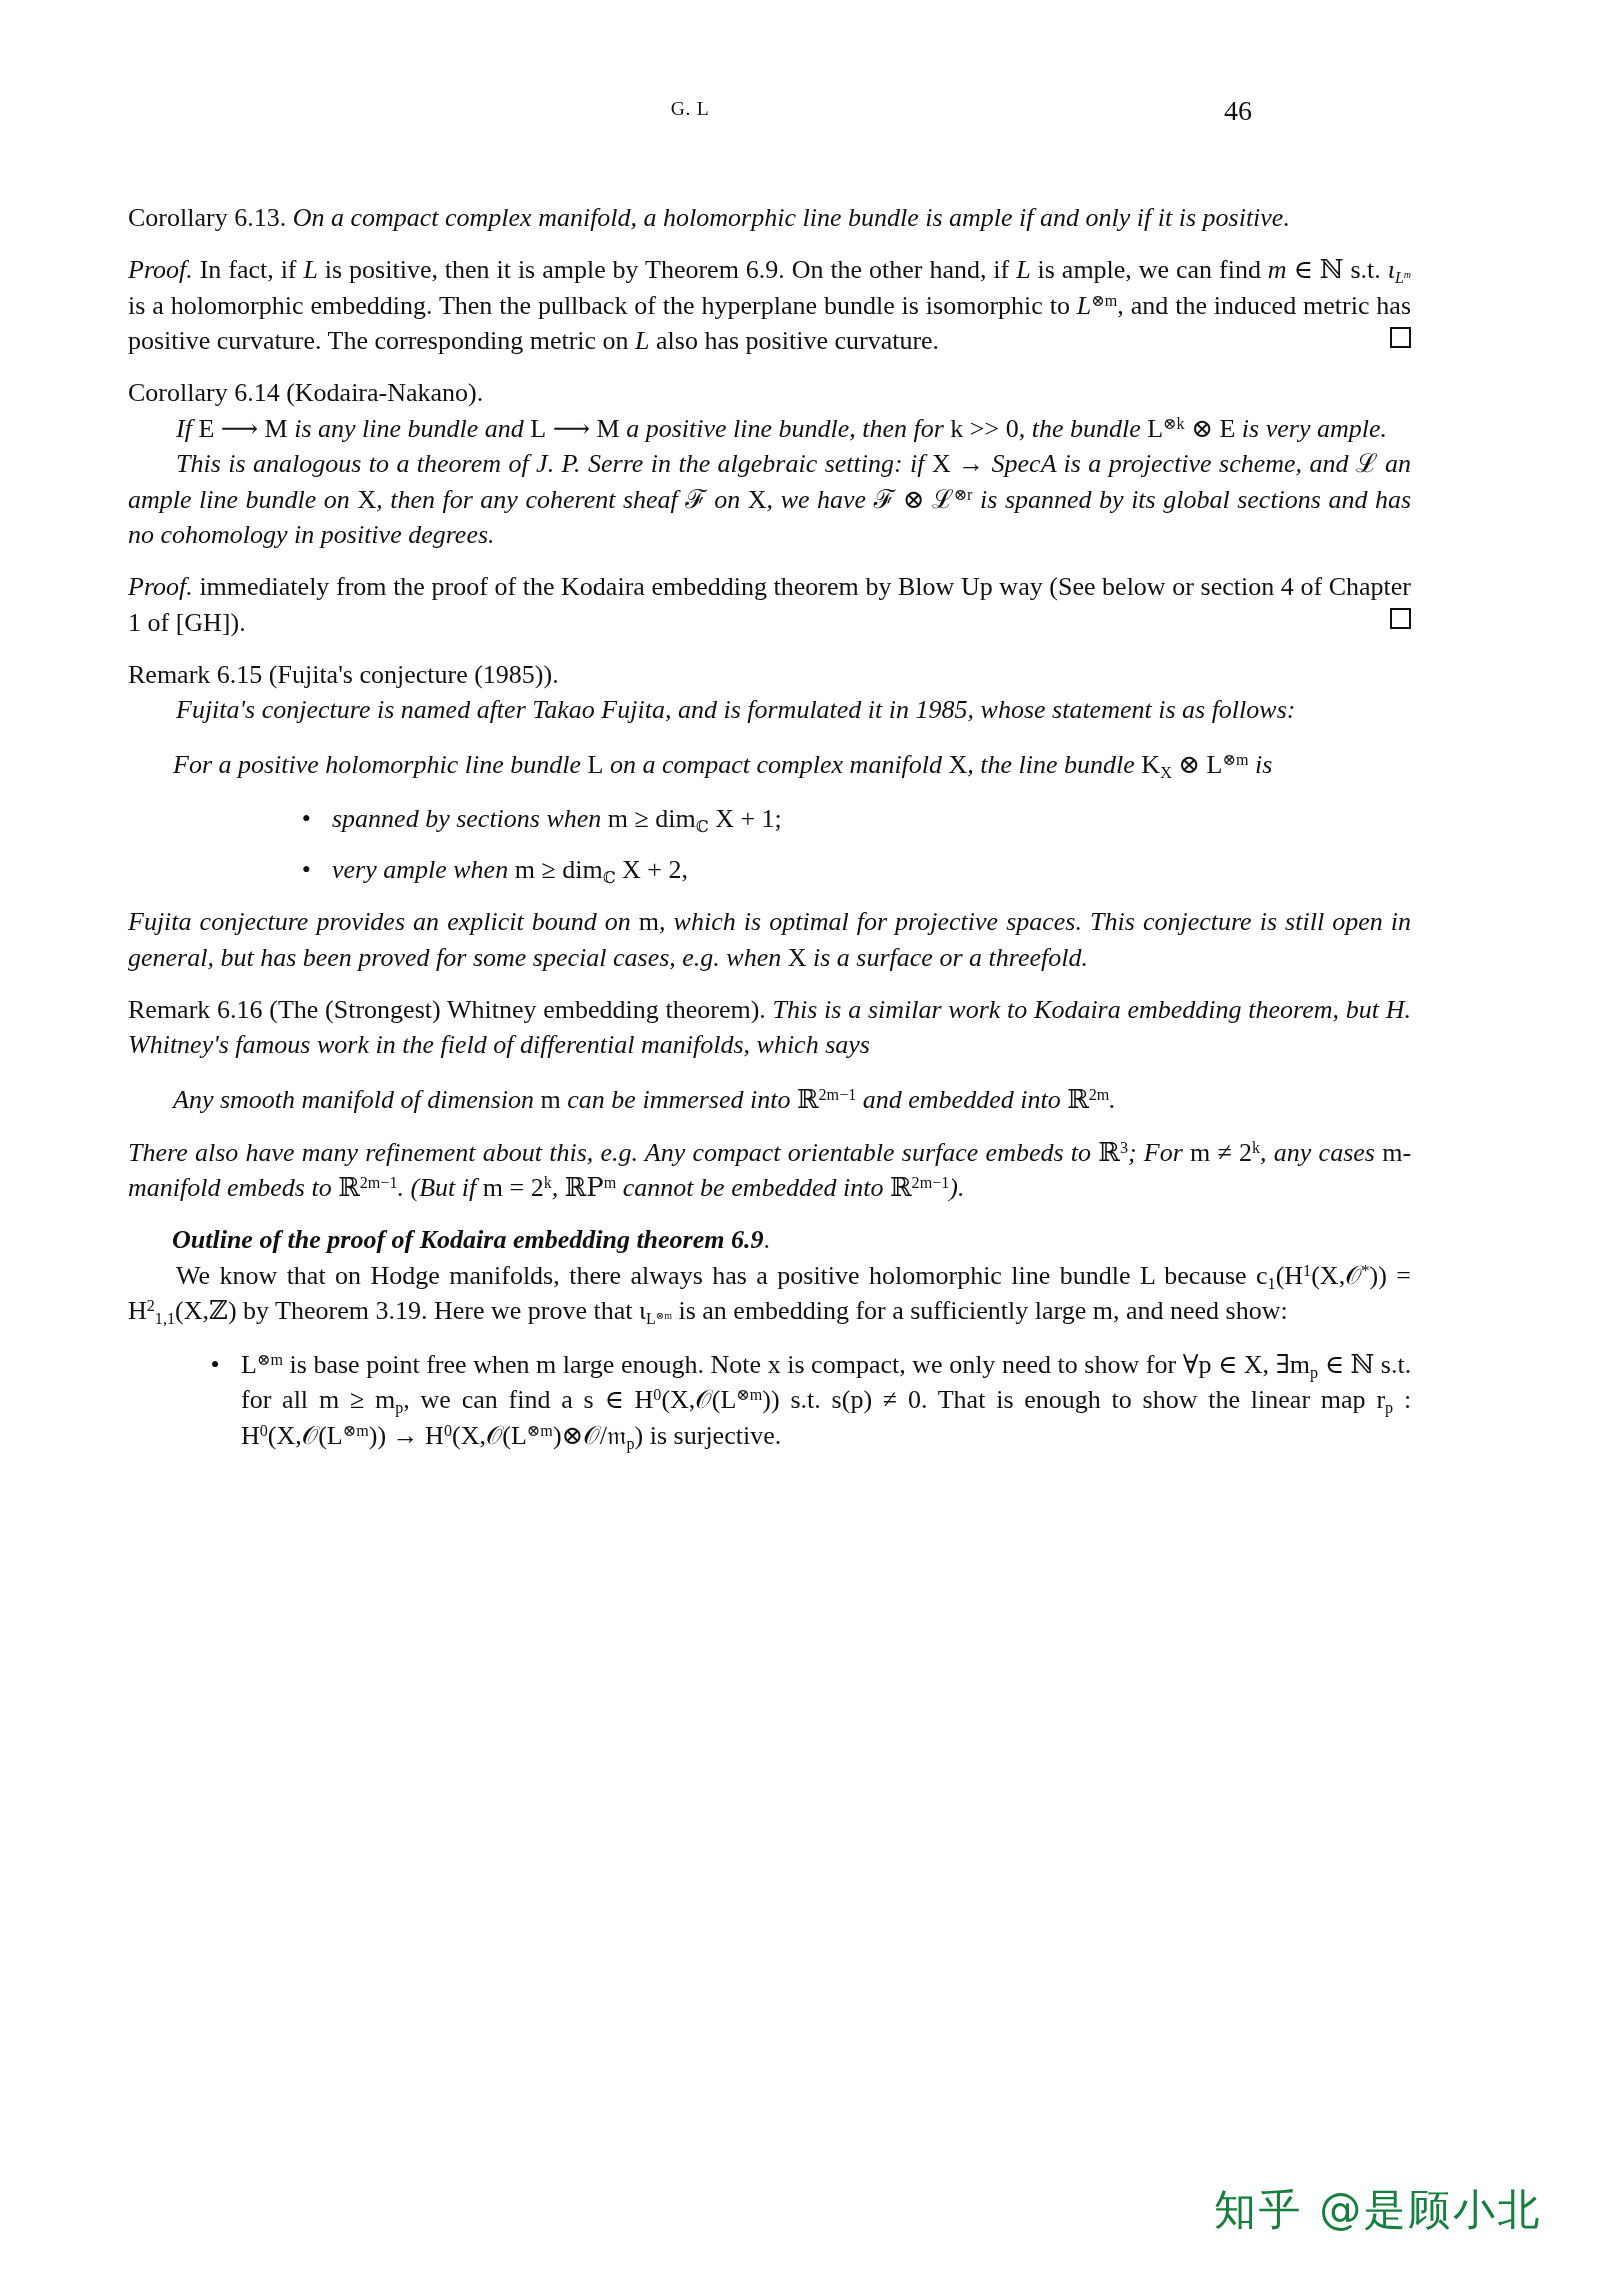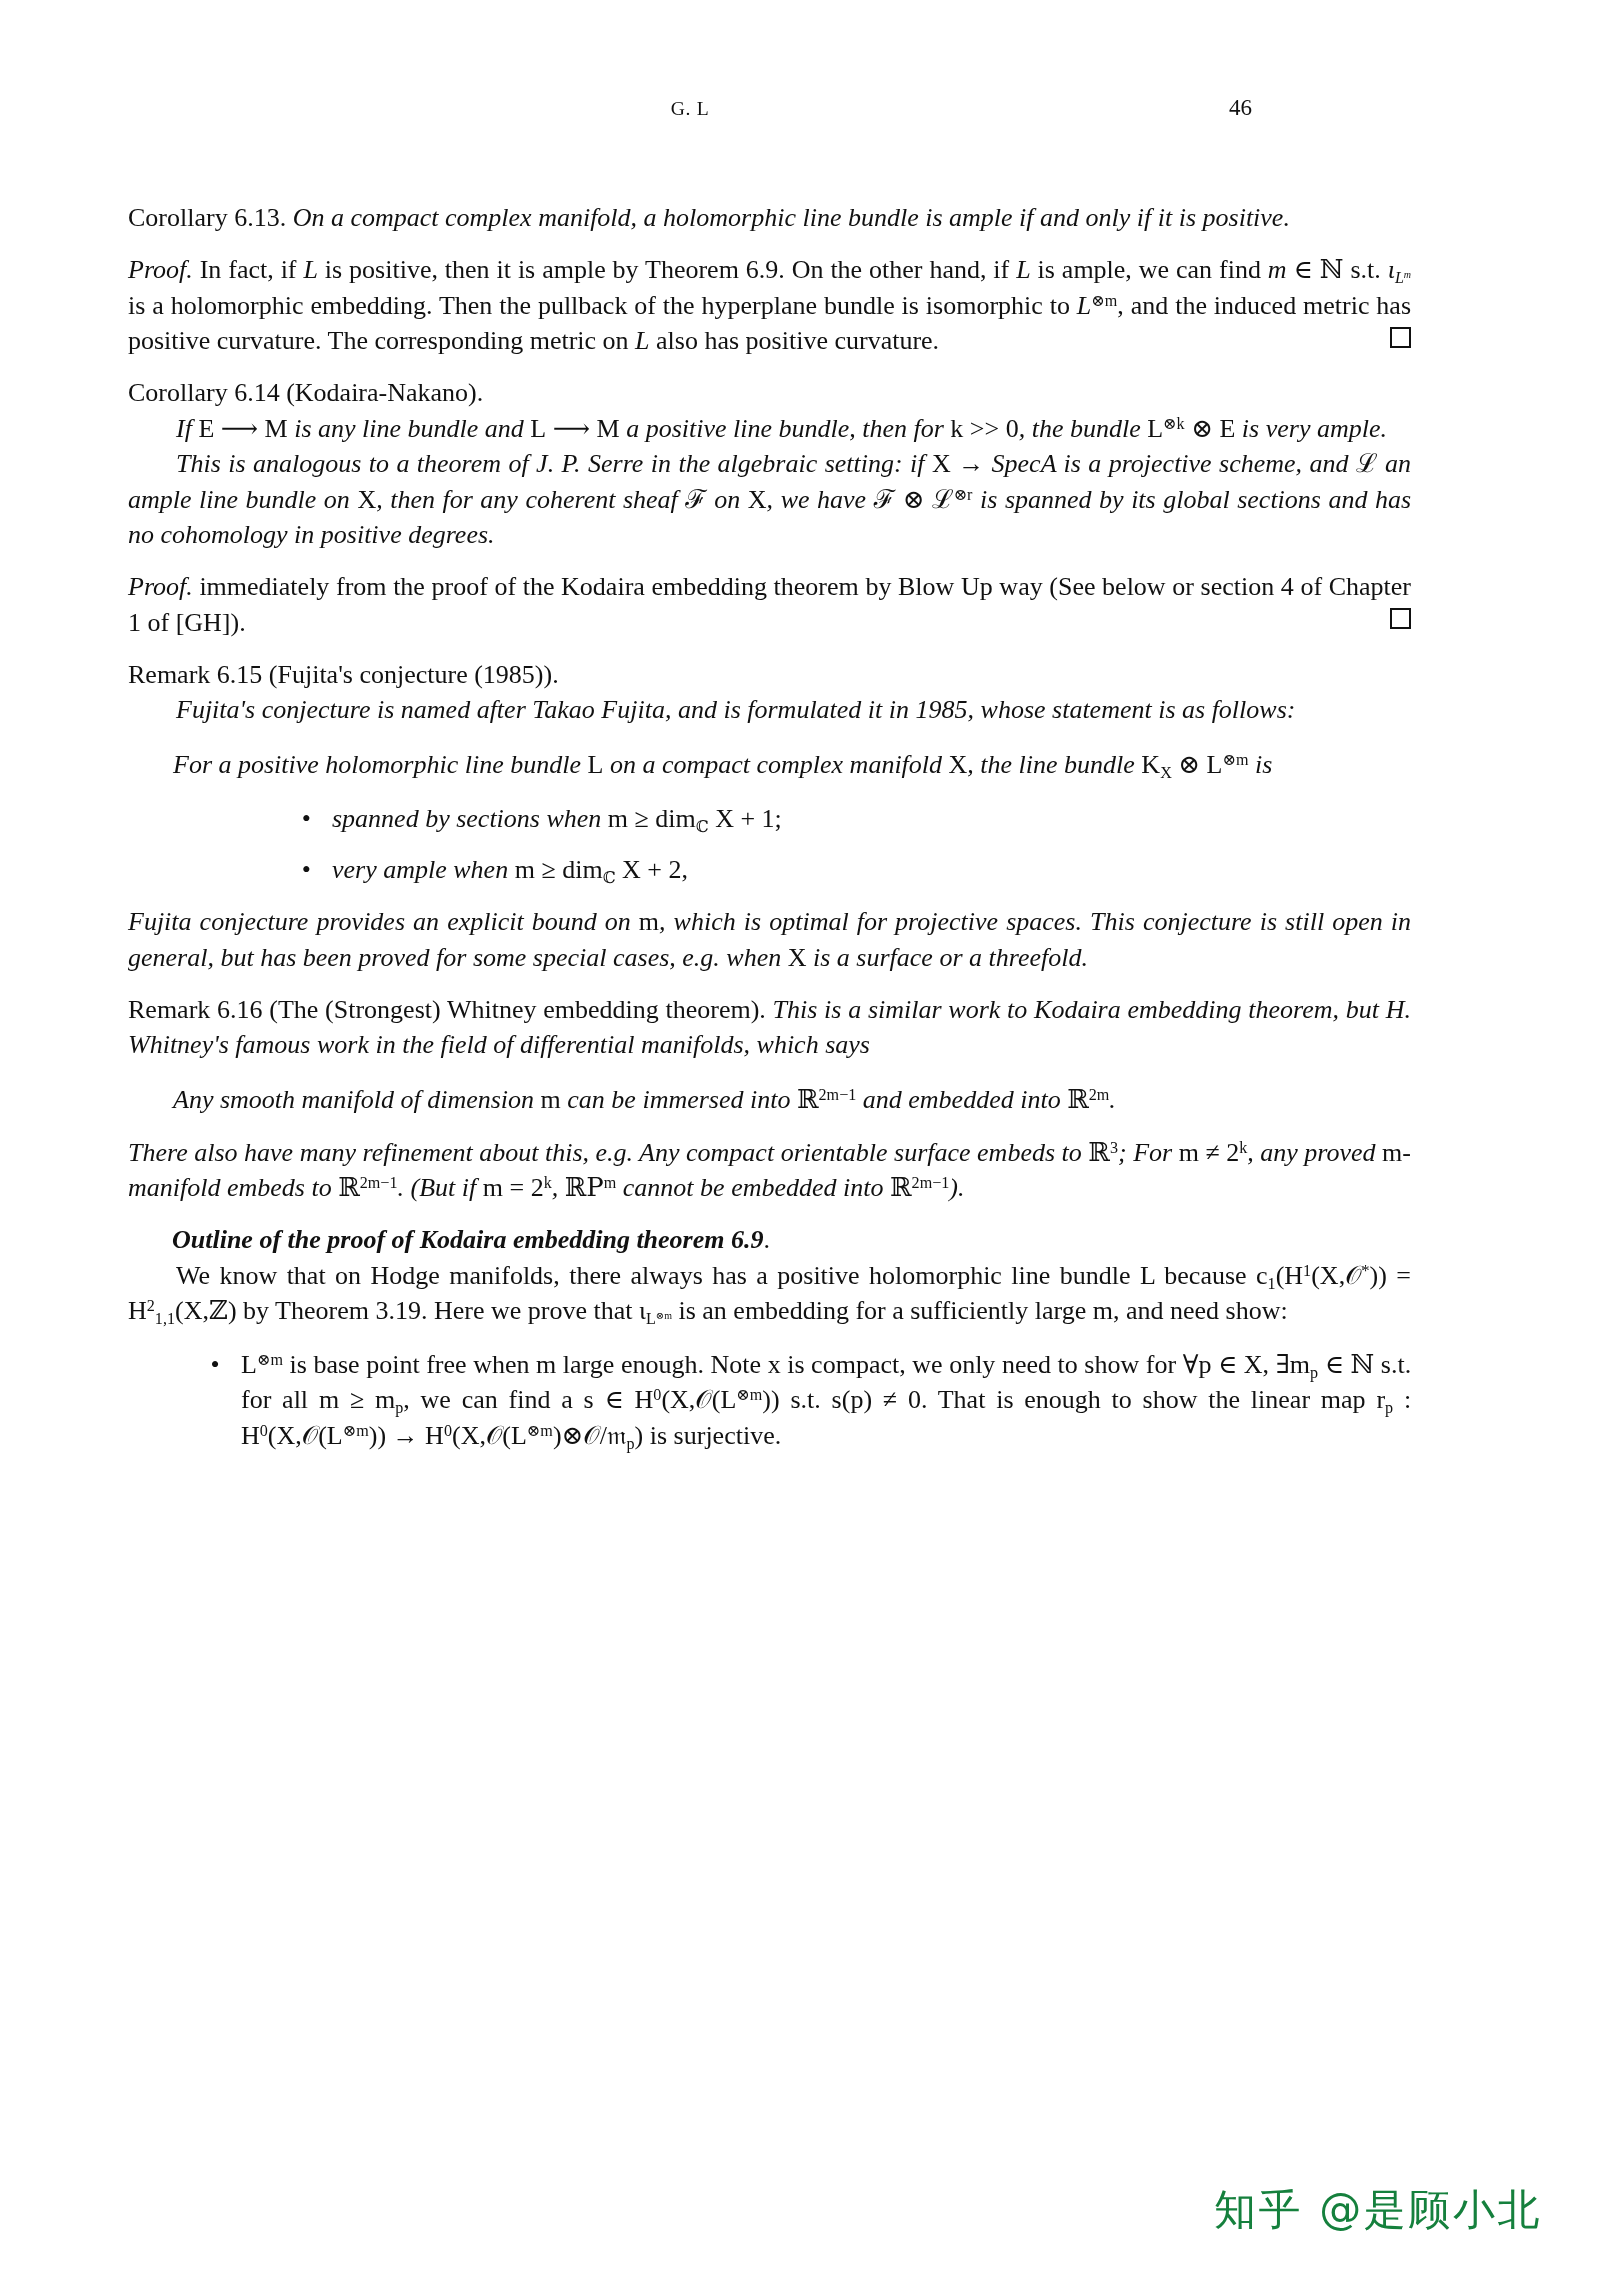"46" .runhead-right { font-size: 23px -> 28px }
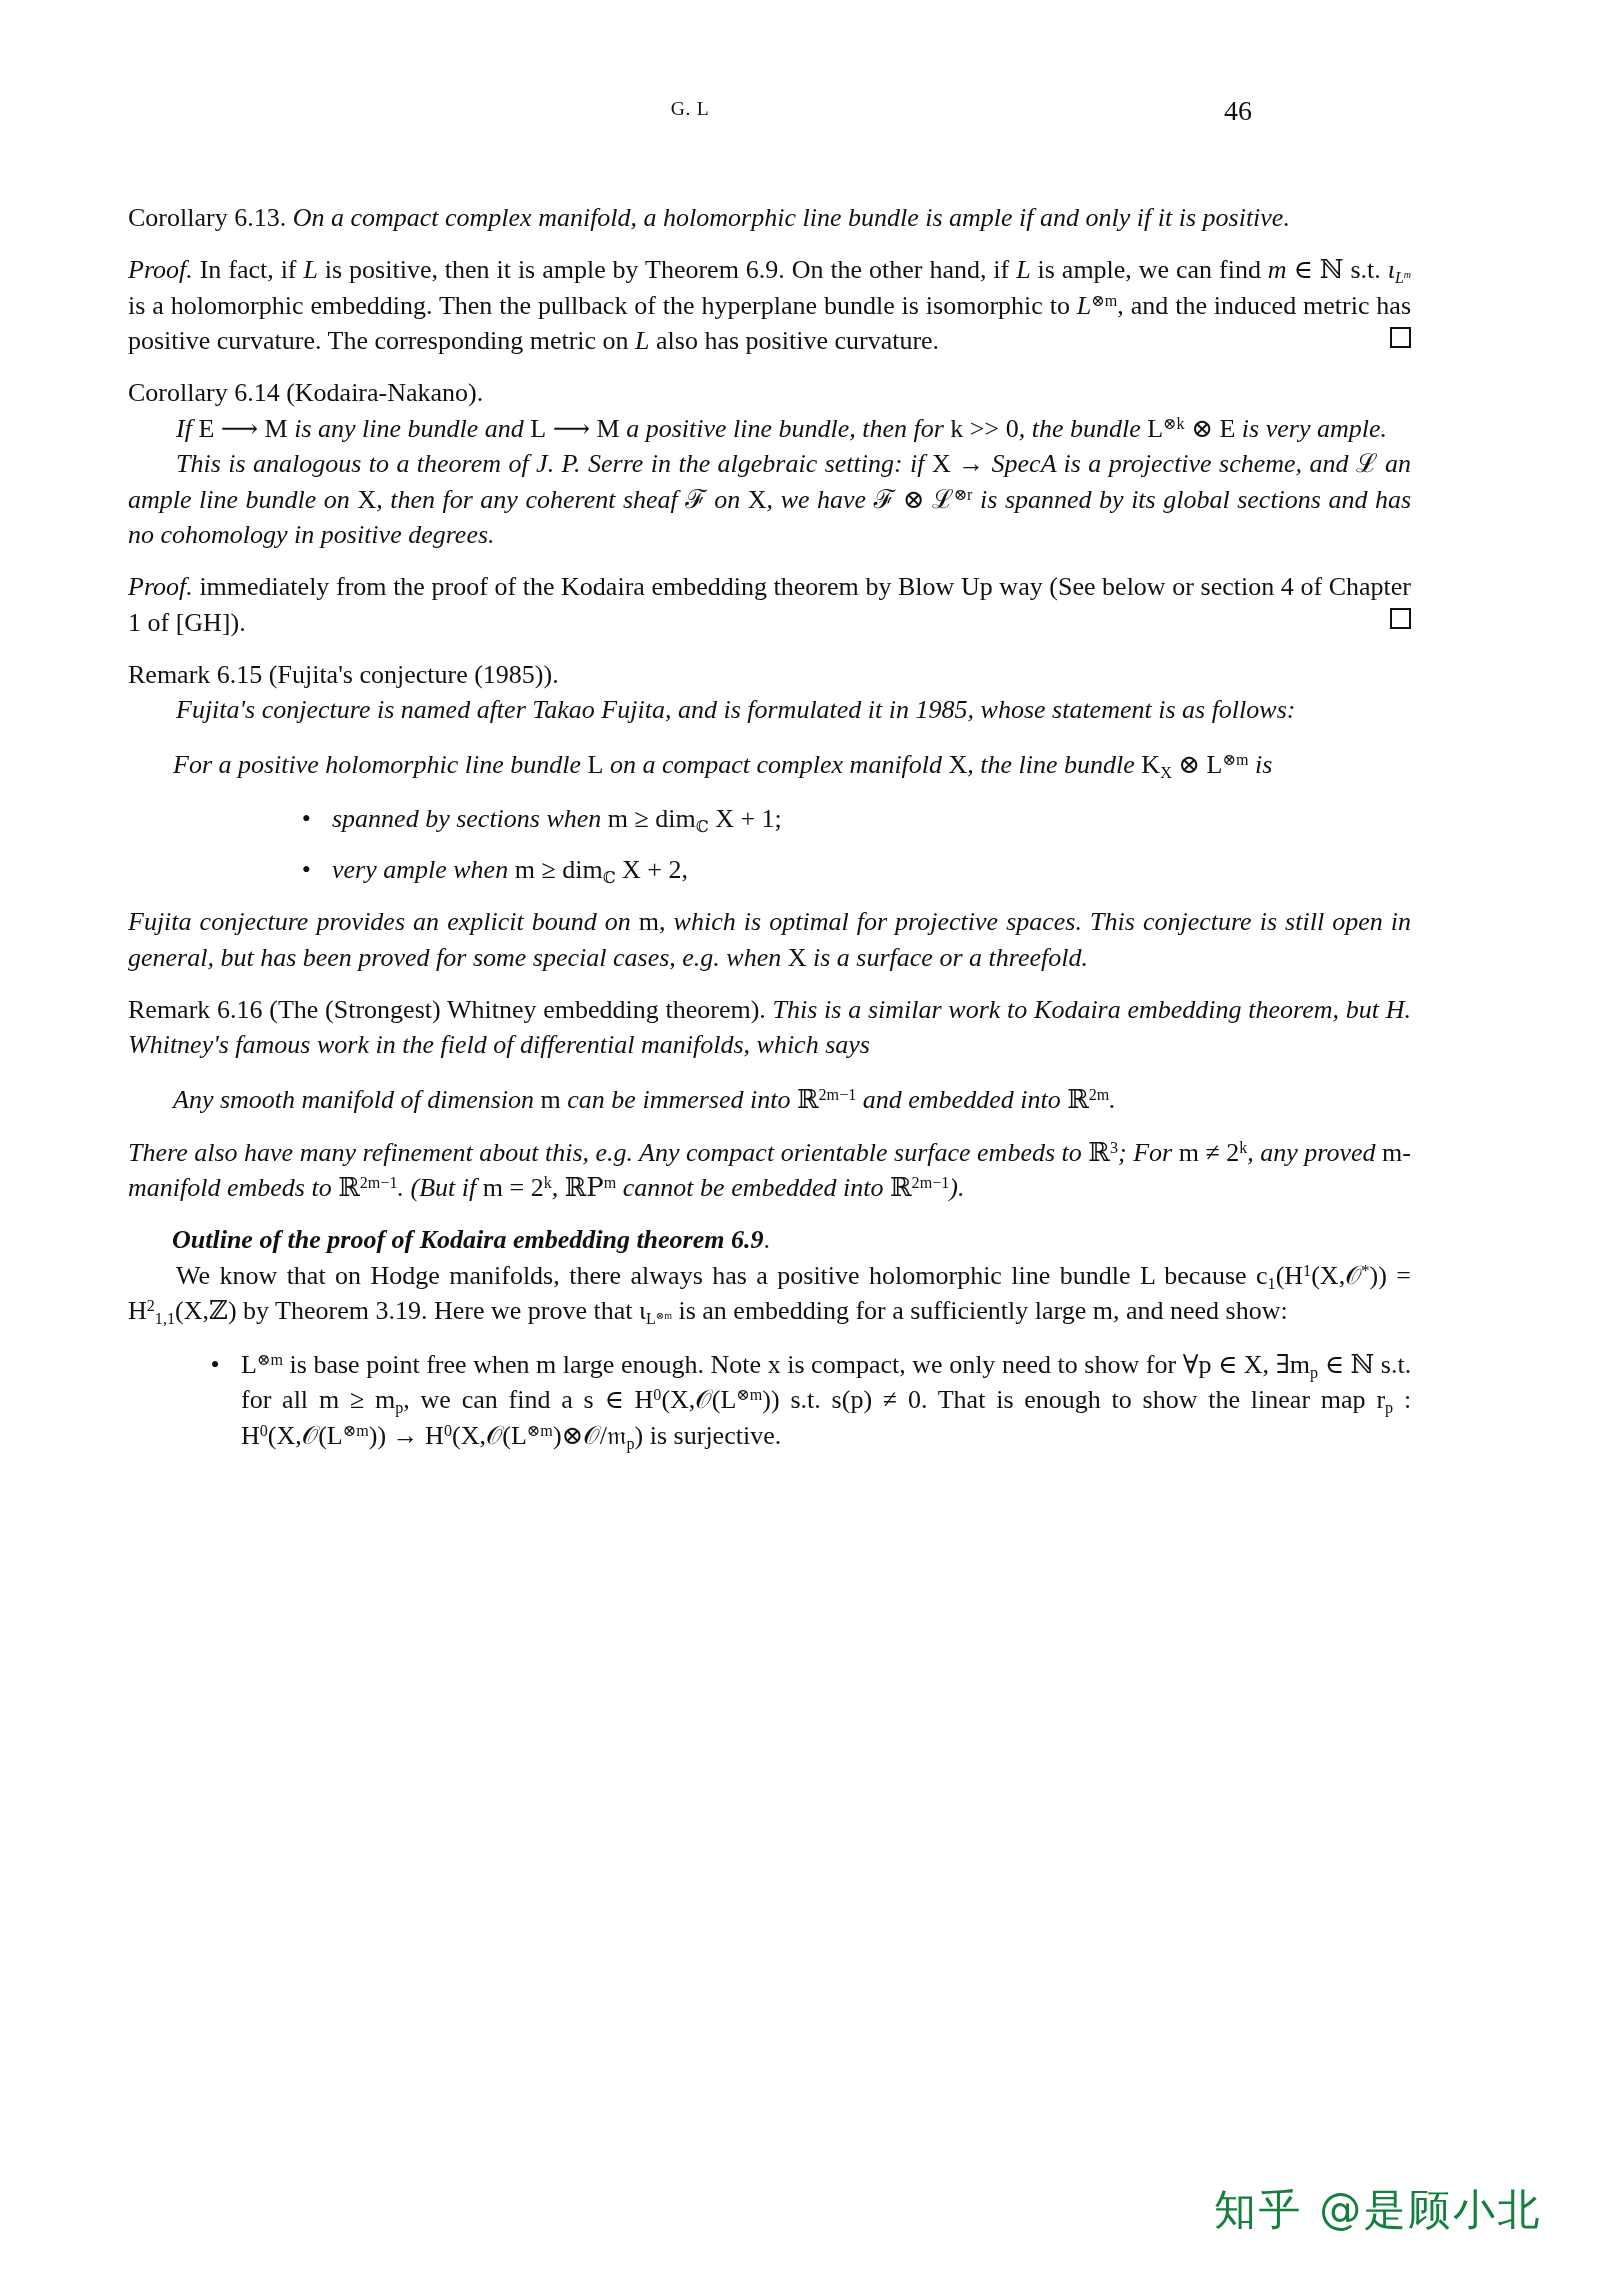", any proved" span { text: proved -> cases }
